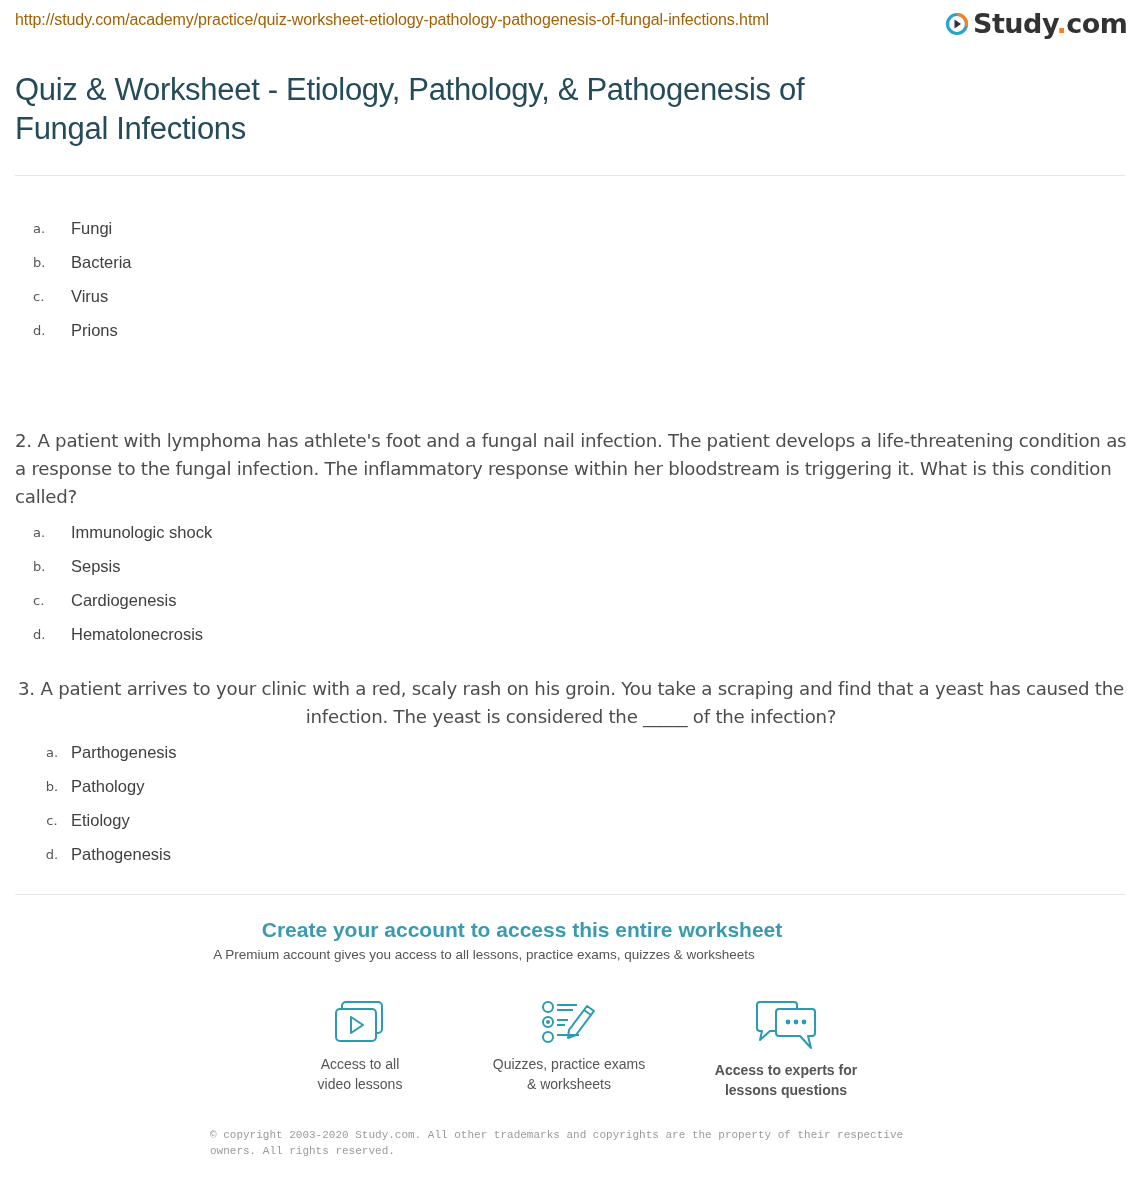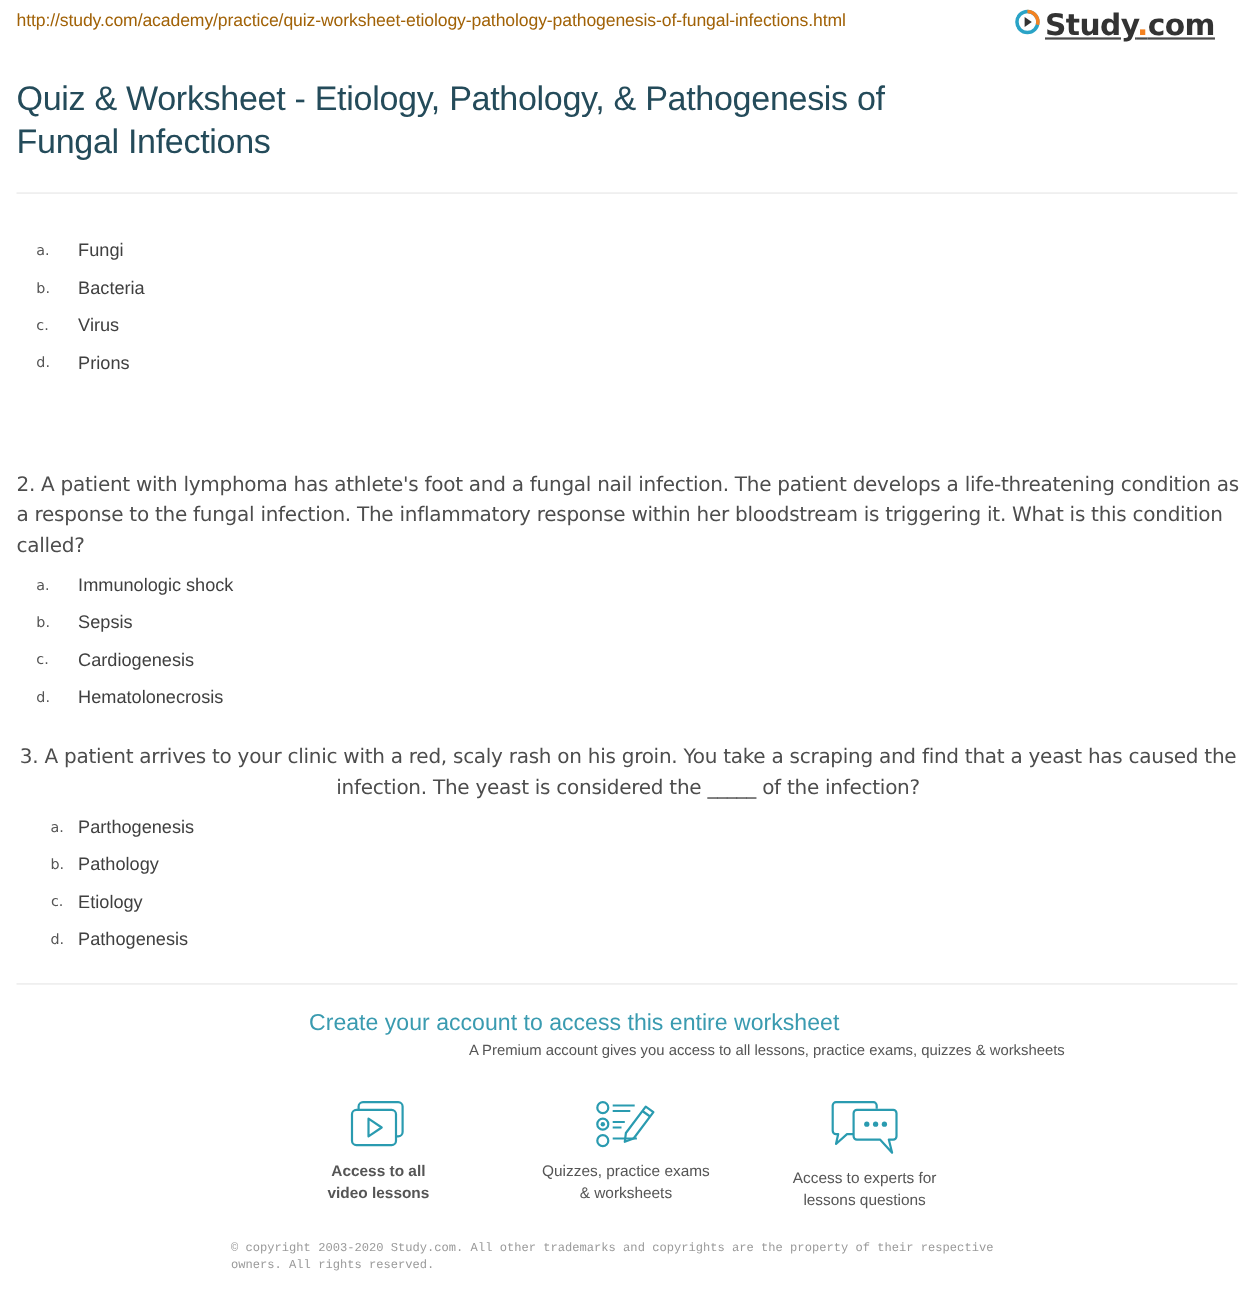"Study.com" .logo { align-items: flex-start -> center; left: 922px -> 945px; text-decoration: underline -> none }
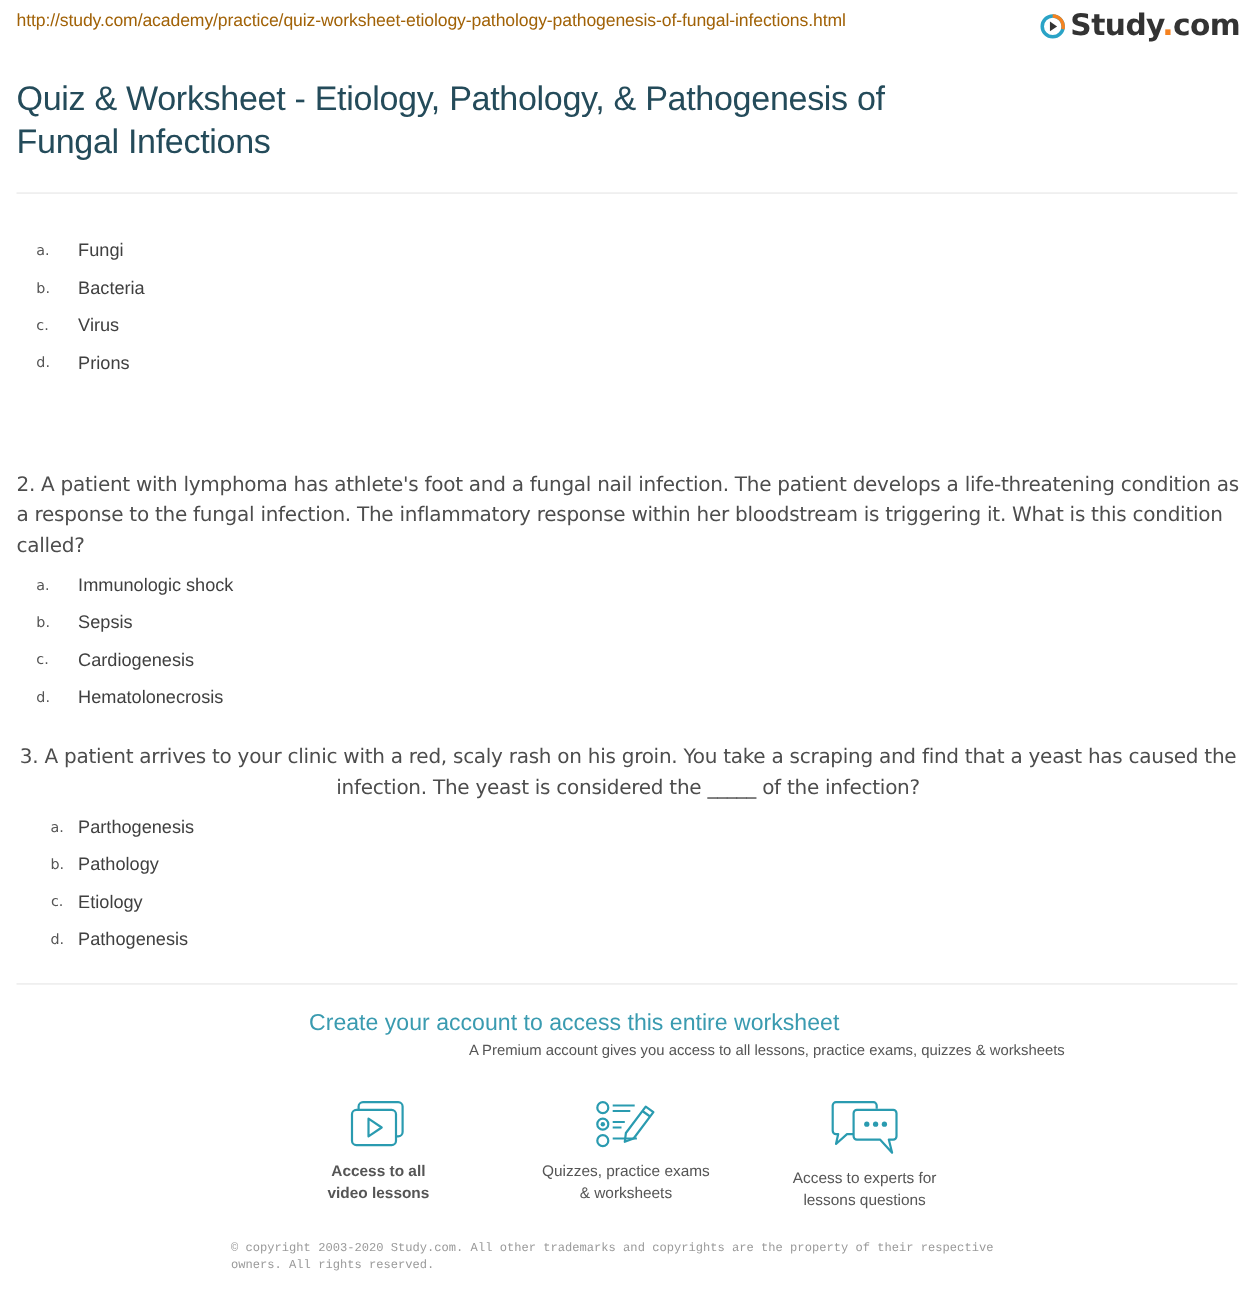"Create your account to access" .cta-title { font-weight: 400 -> 700 }
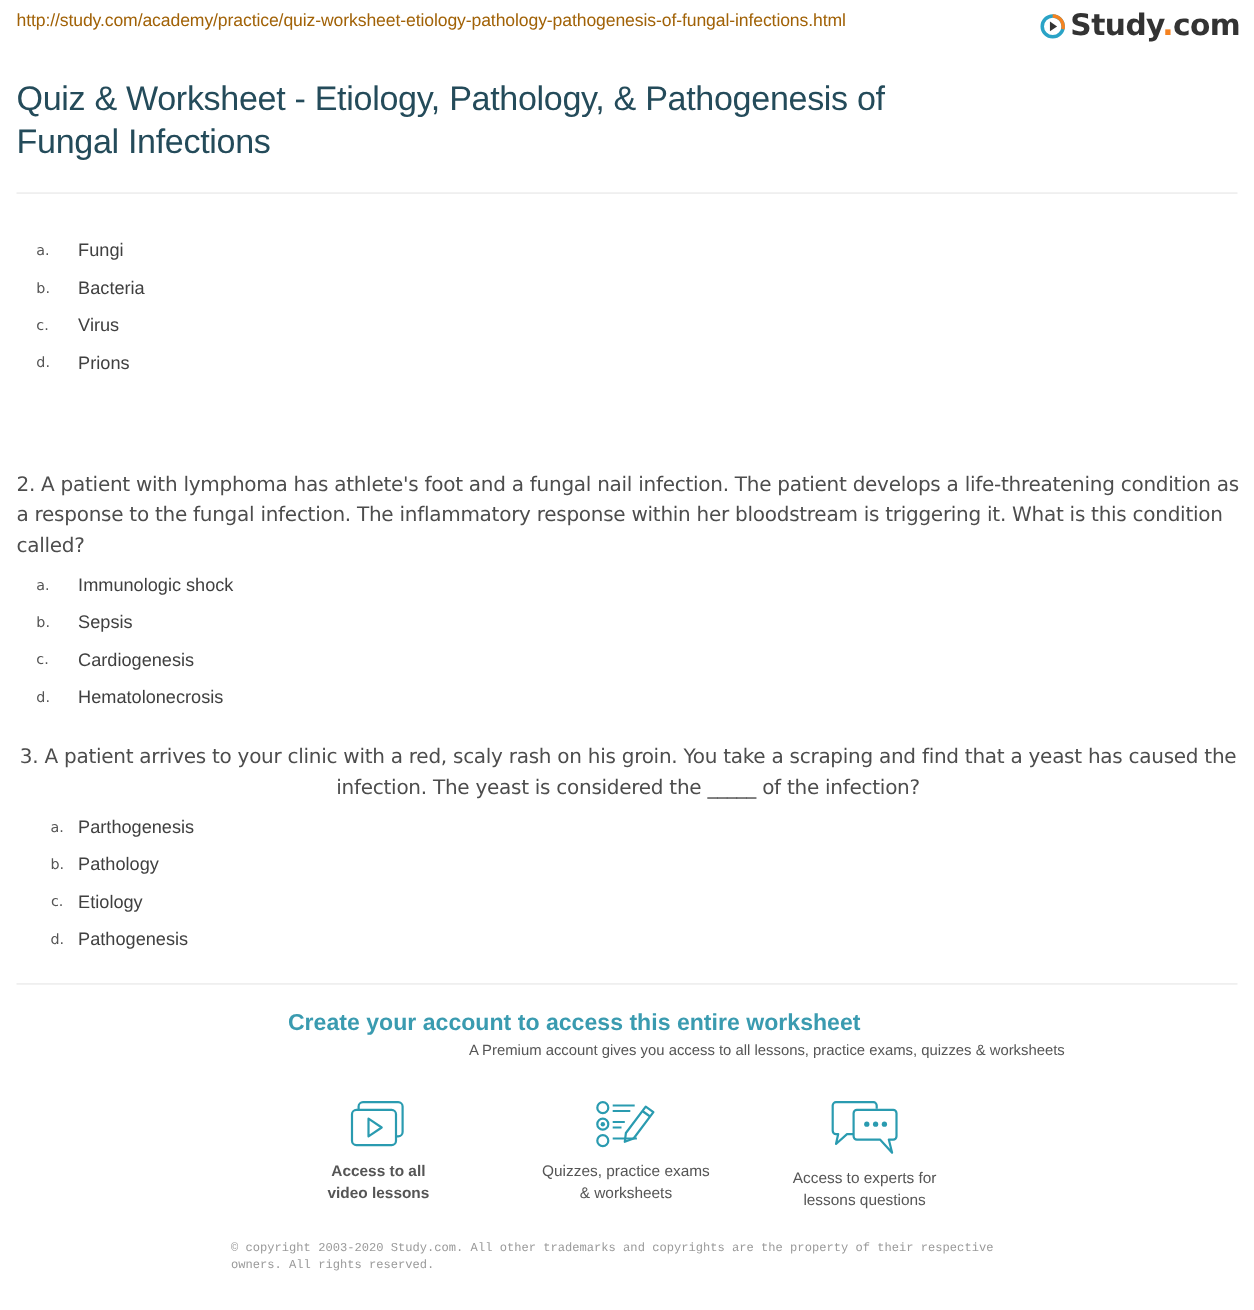"A Premium account gives you" .cta-sub { text-align: right -> center }
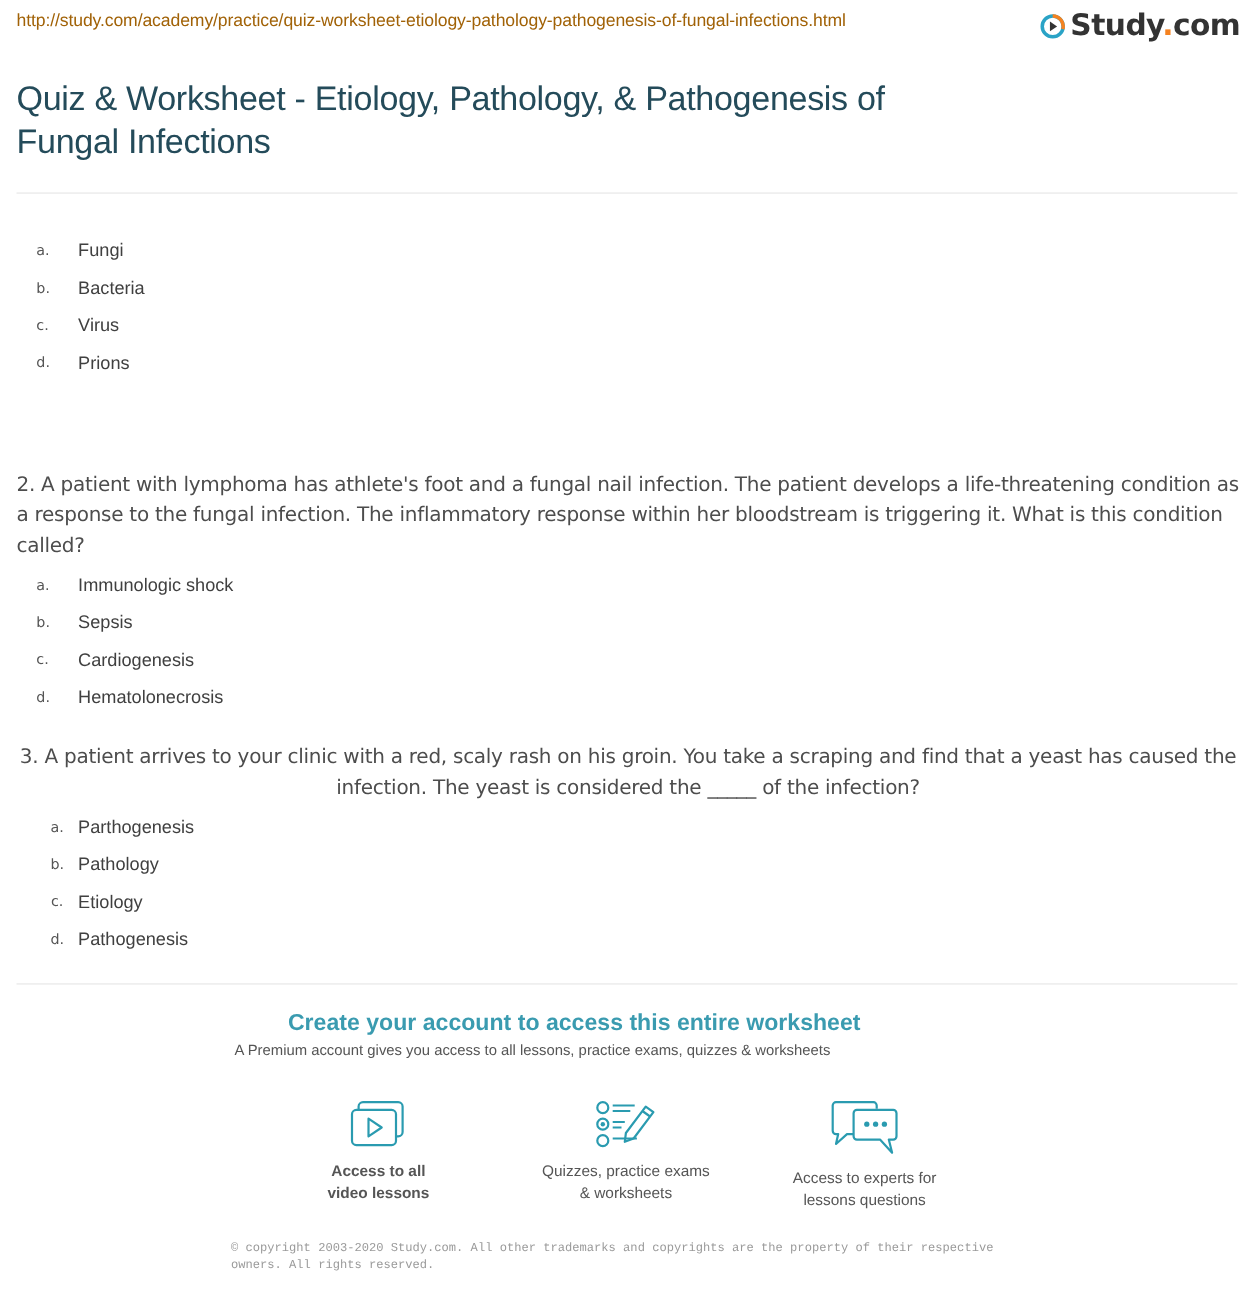"Access to all" div.feature { font-weight: bold -> none; left: 244px -> 260px }
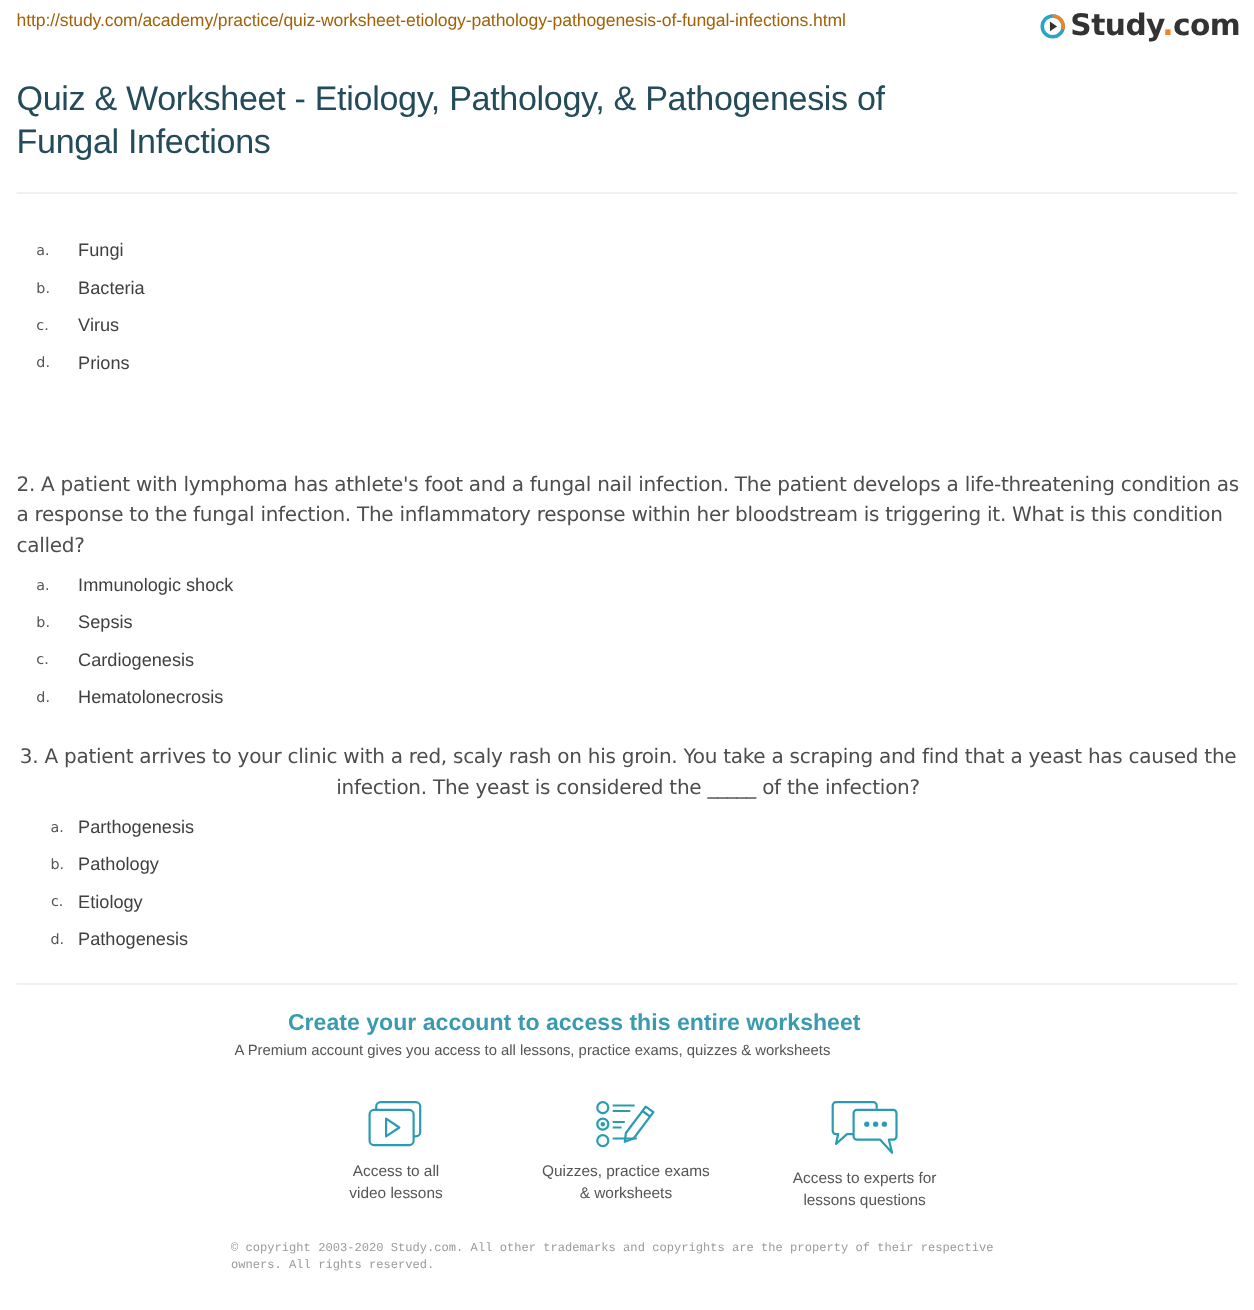"Access to experts for" div.feature { font-weight: none -> bold }
